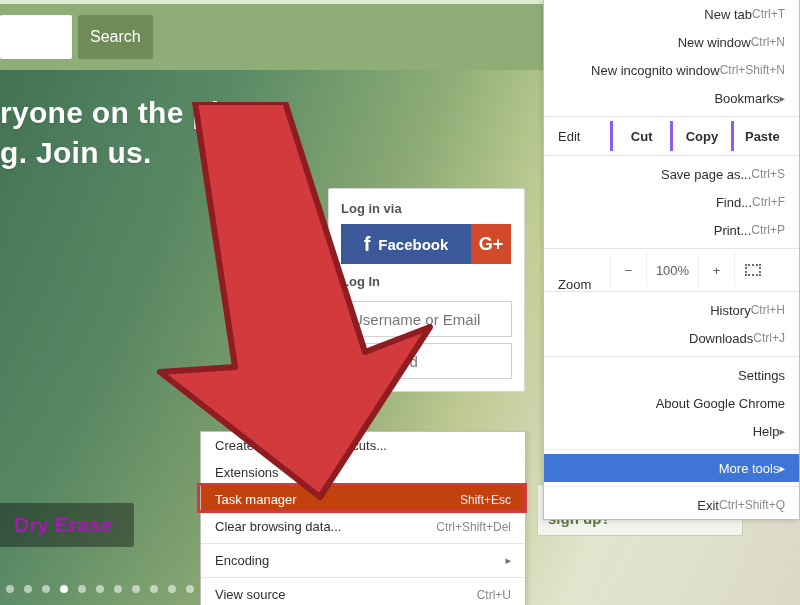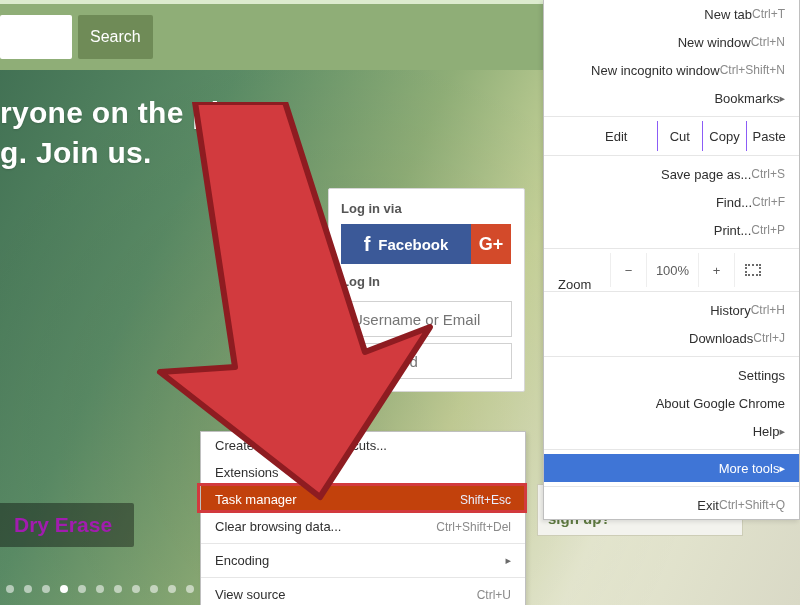"Edit" .menu .row-edit { margin-left: 47px -> none }
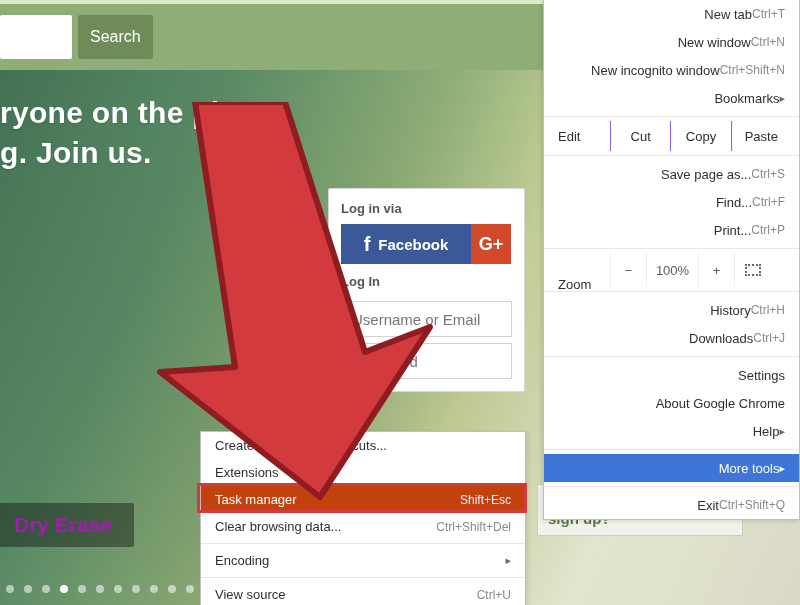"Cut" .menu .row-edit .cell { border-left: 1px solid #8b5cf6 -> 3px solid #8b5cf6; font-weight: none -> bold }
